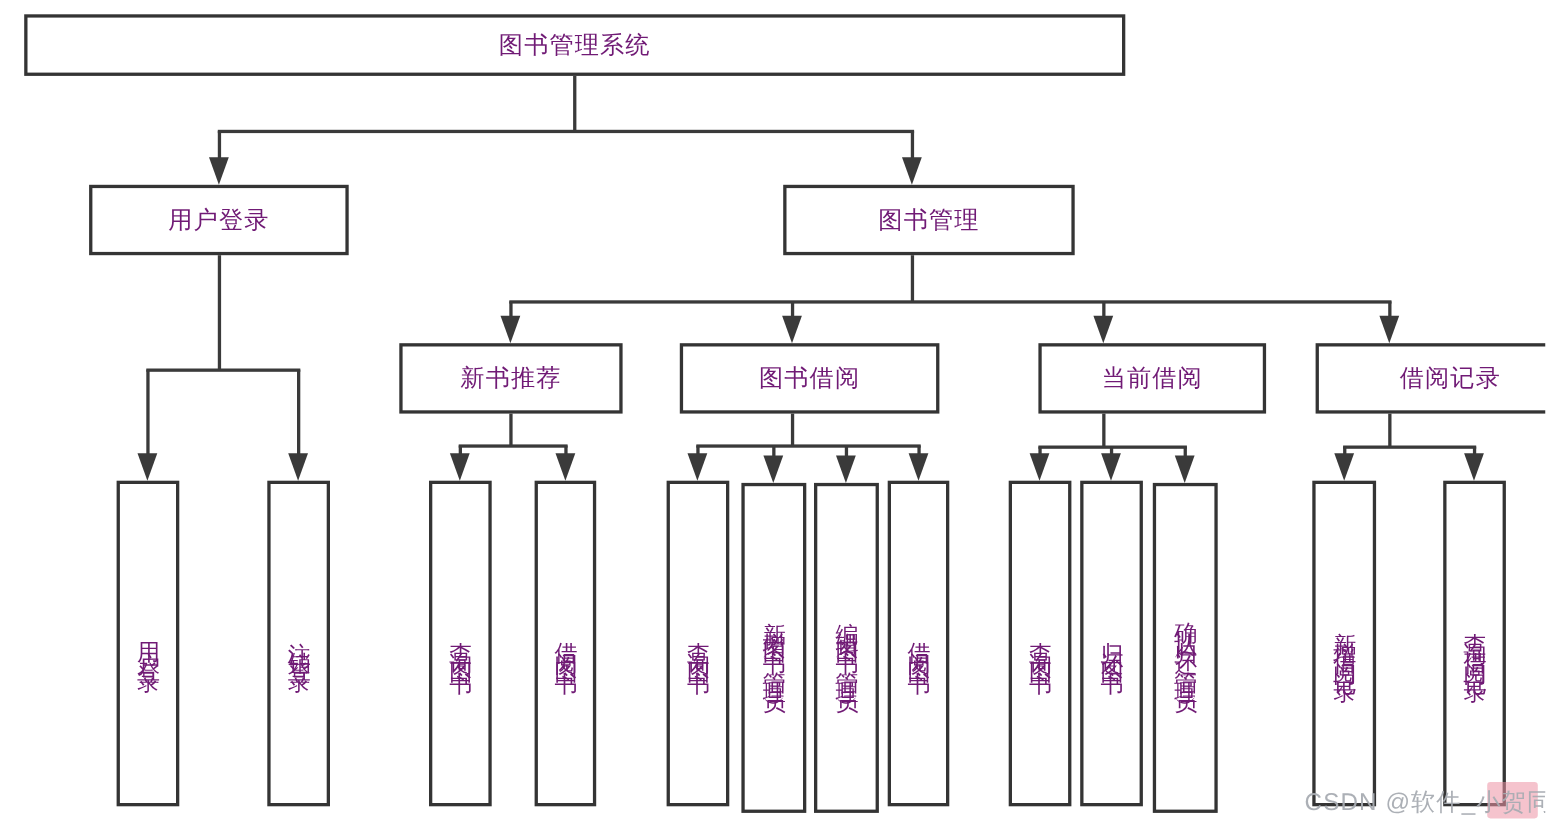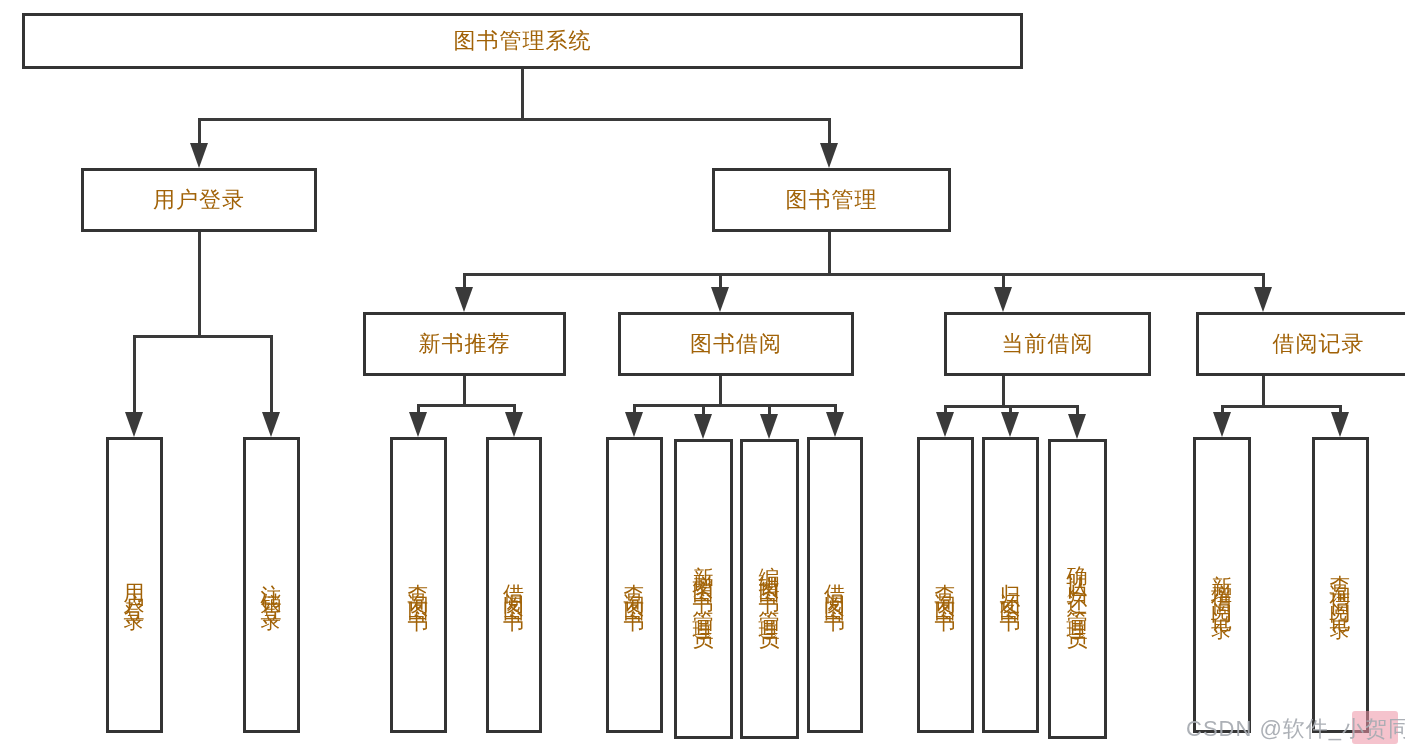"图书管理系统" .box { color: #a16207 -> #701a75 }
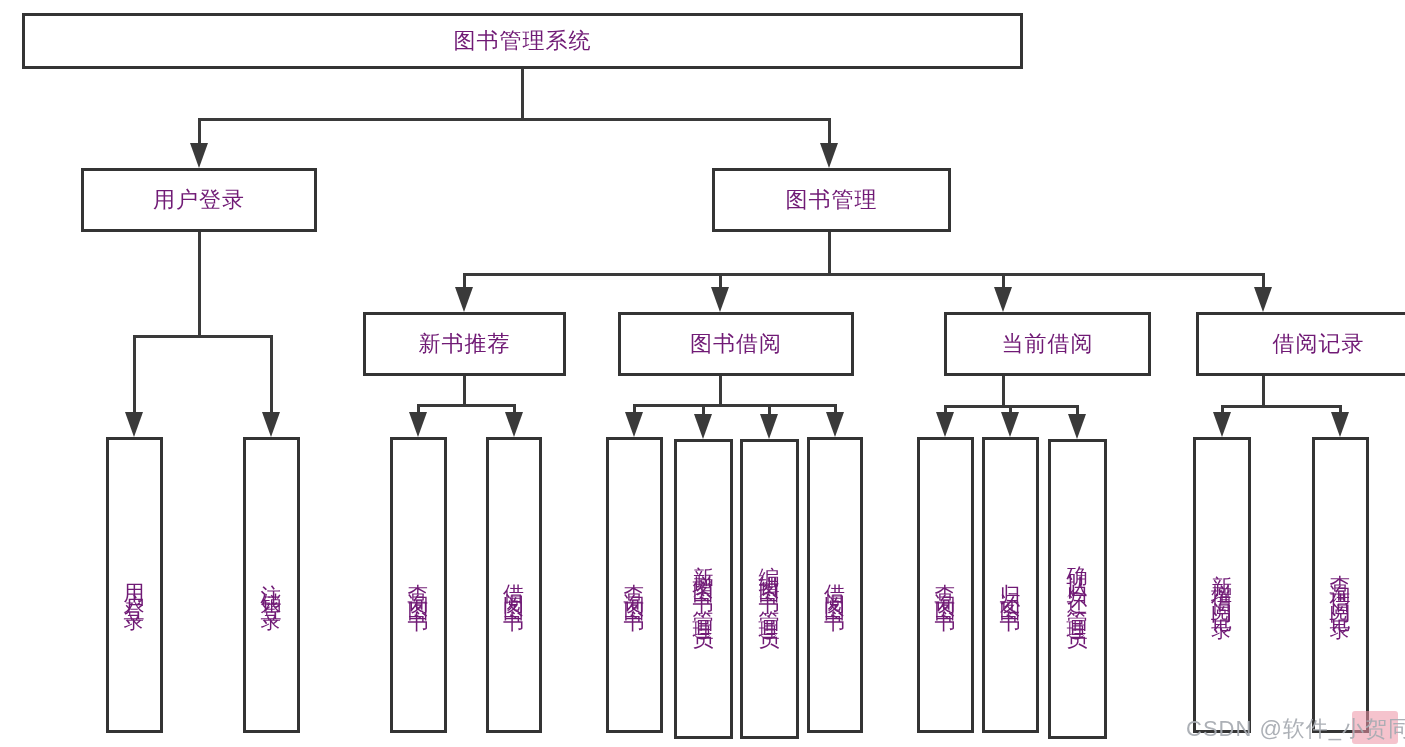"图书管理" div.box { width: 239px -> 265px }
